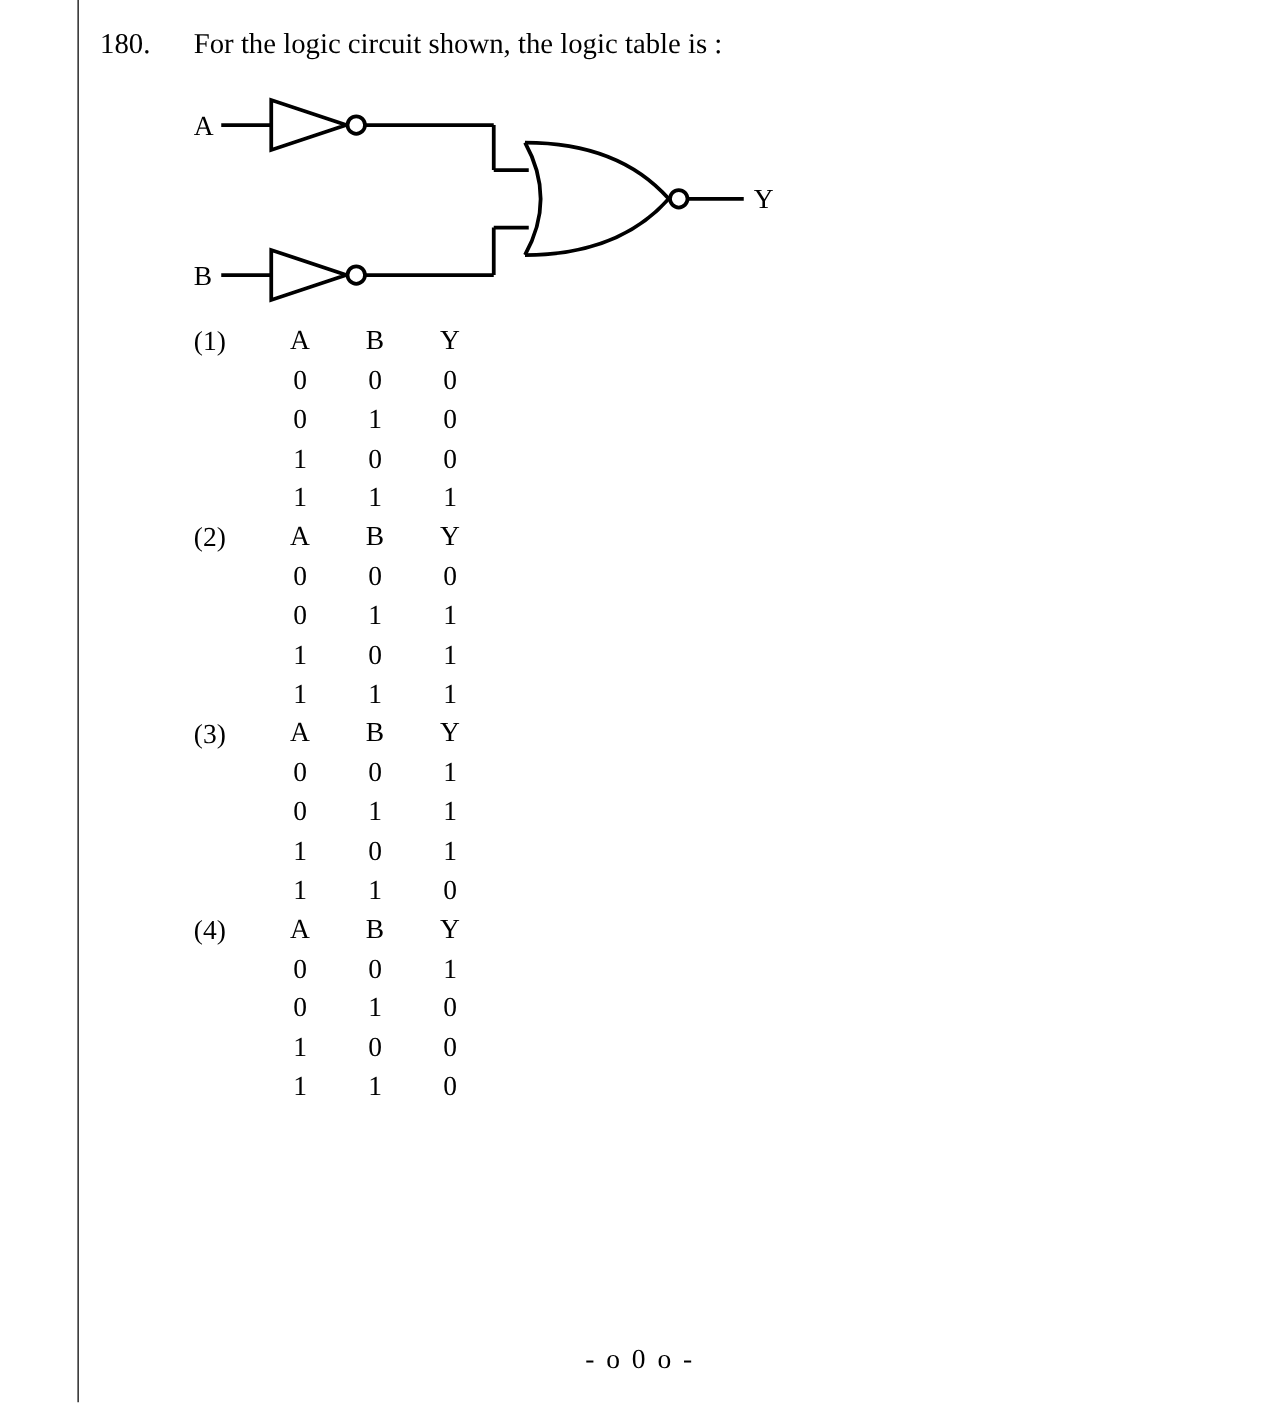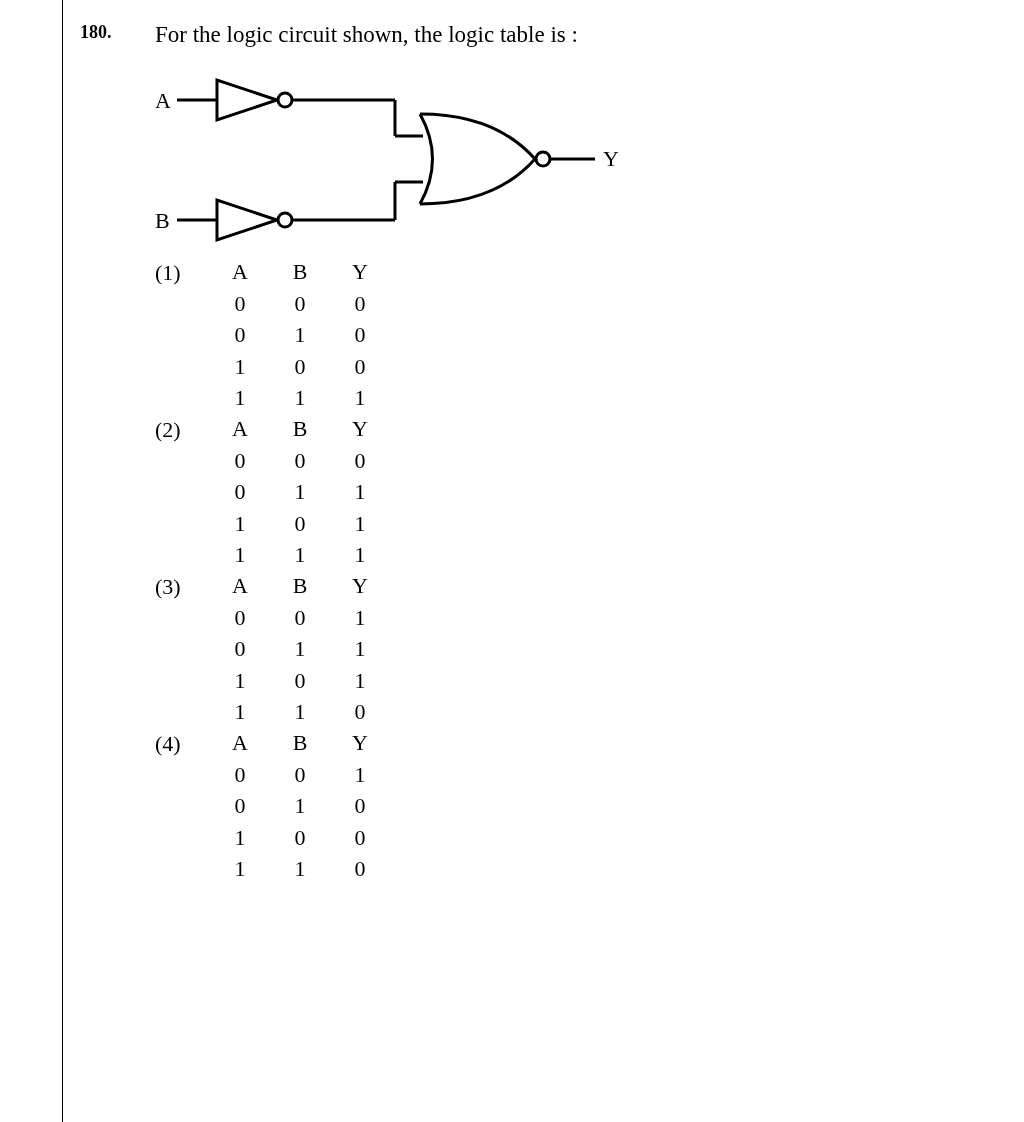"180." .qnum { font-size: 18px -> 23px; font-weight: bold -> normal }
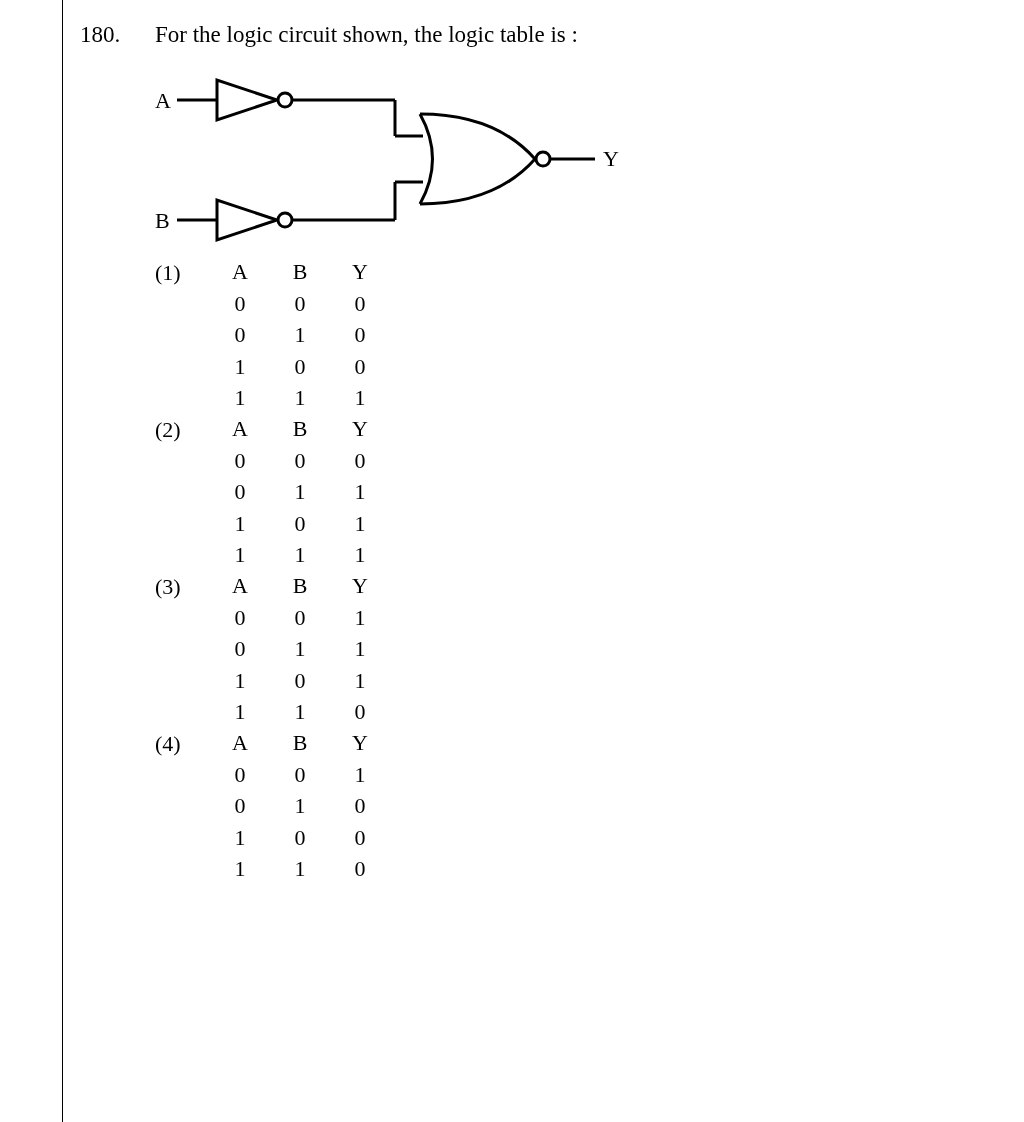"- o 0 o -" div.footer { html: none -> <div>- o 0 o -</div> }
